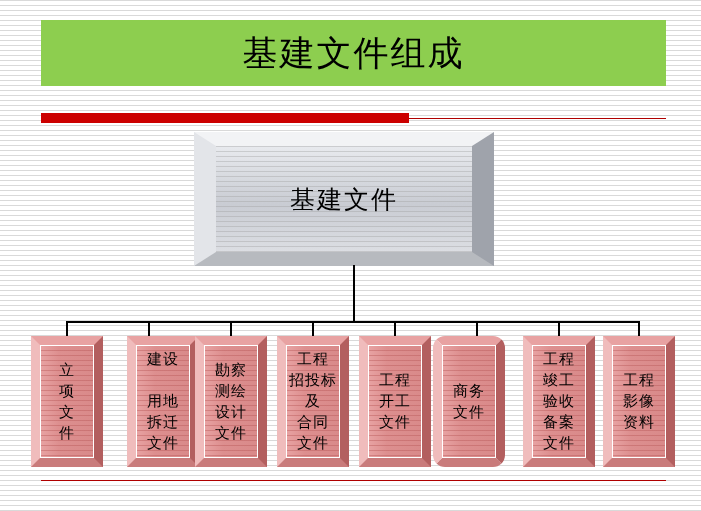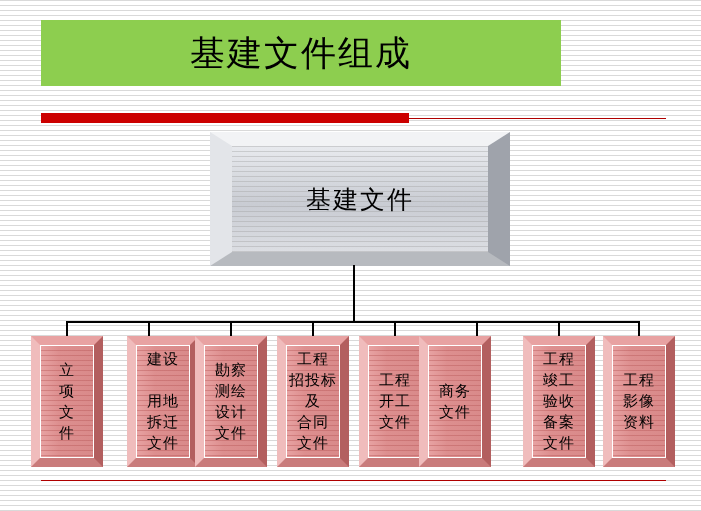"基建文件组成" #title-banner { width: 520px -> 625px }
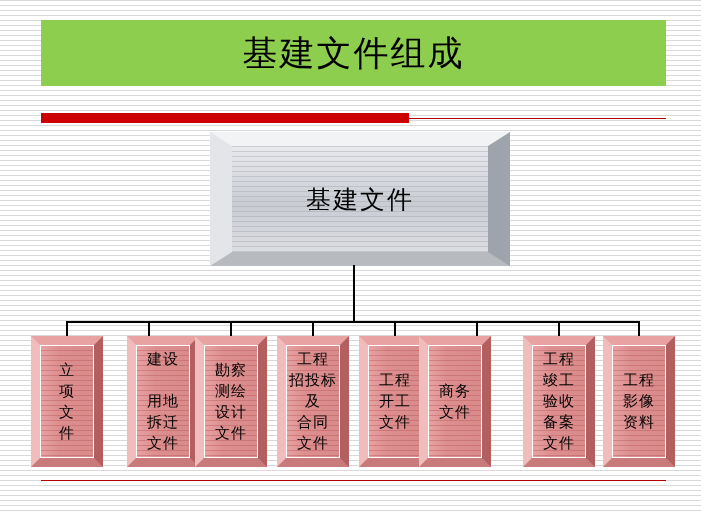"基建文件" #root-box { left: 210px -> 194px }
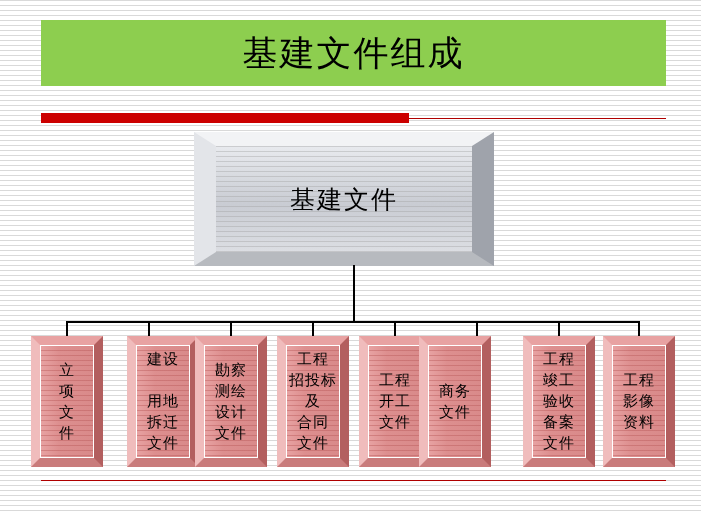"商务" div.leaf-box { border-radius: none -> 12px; left: 419px -> 433px }
